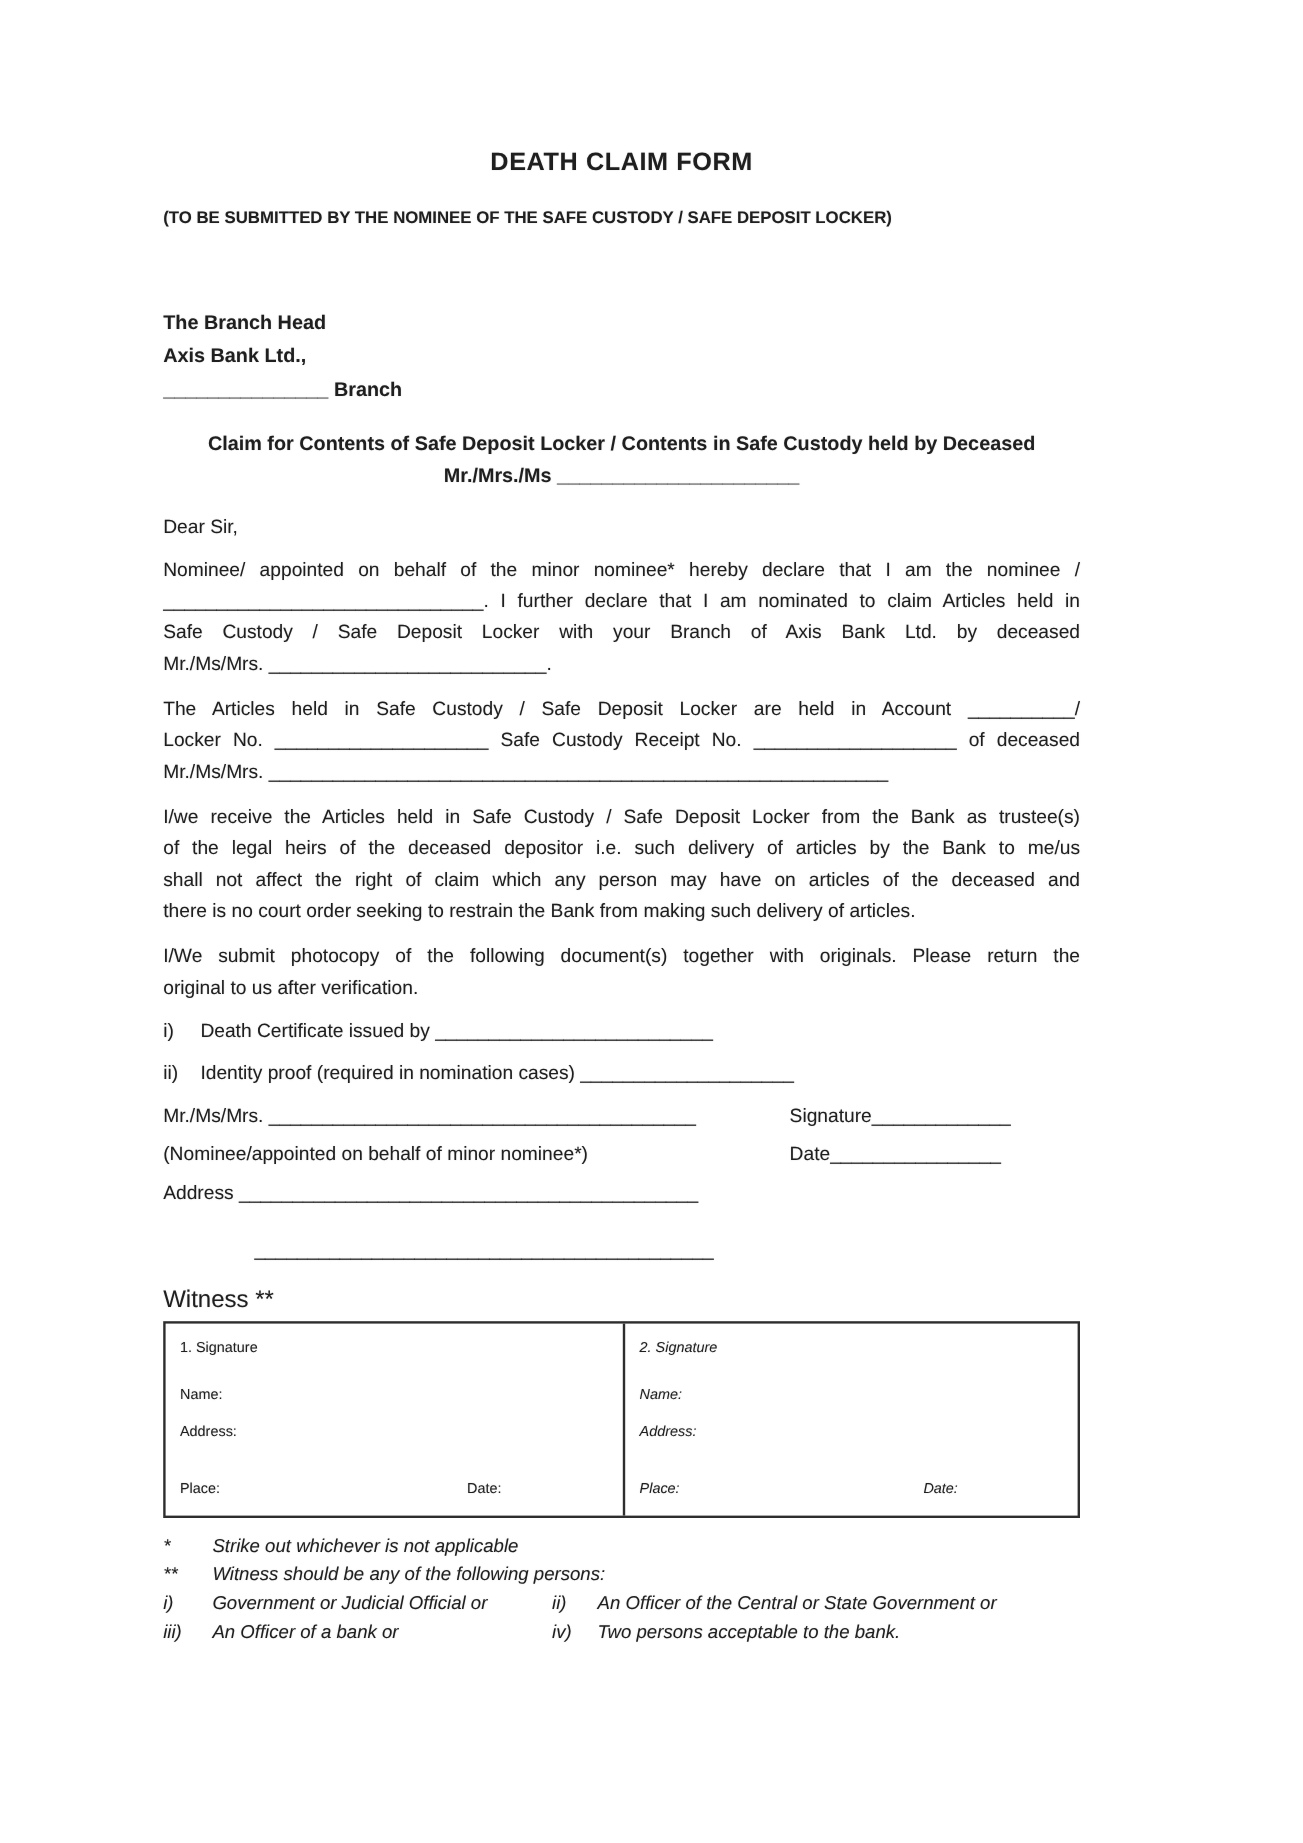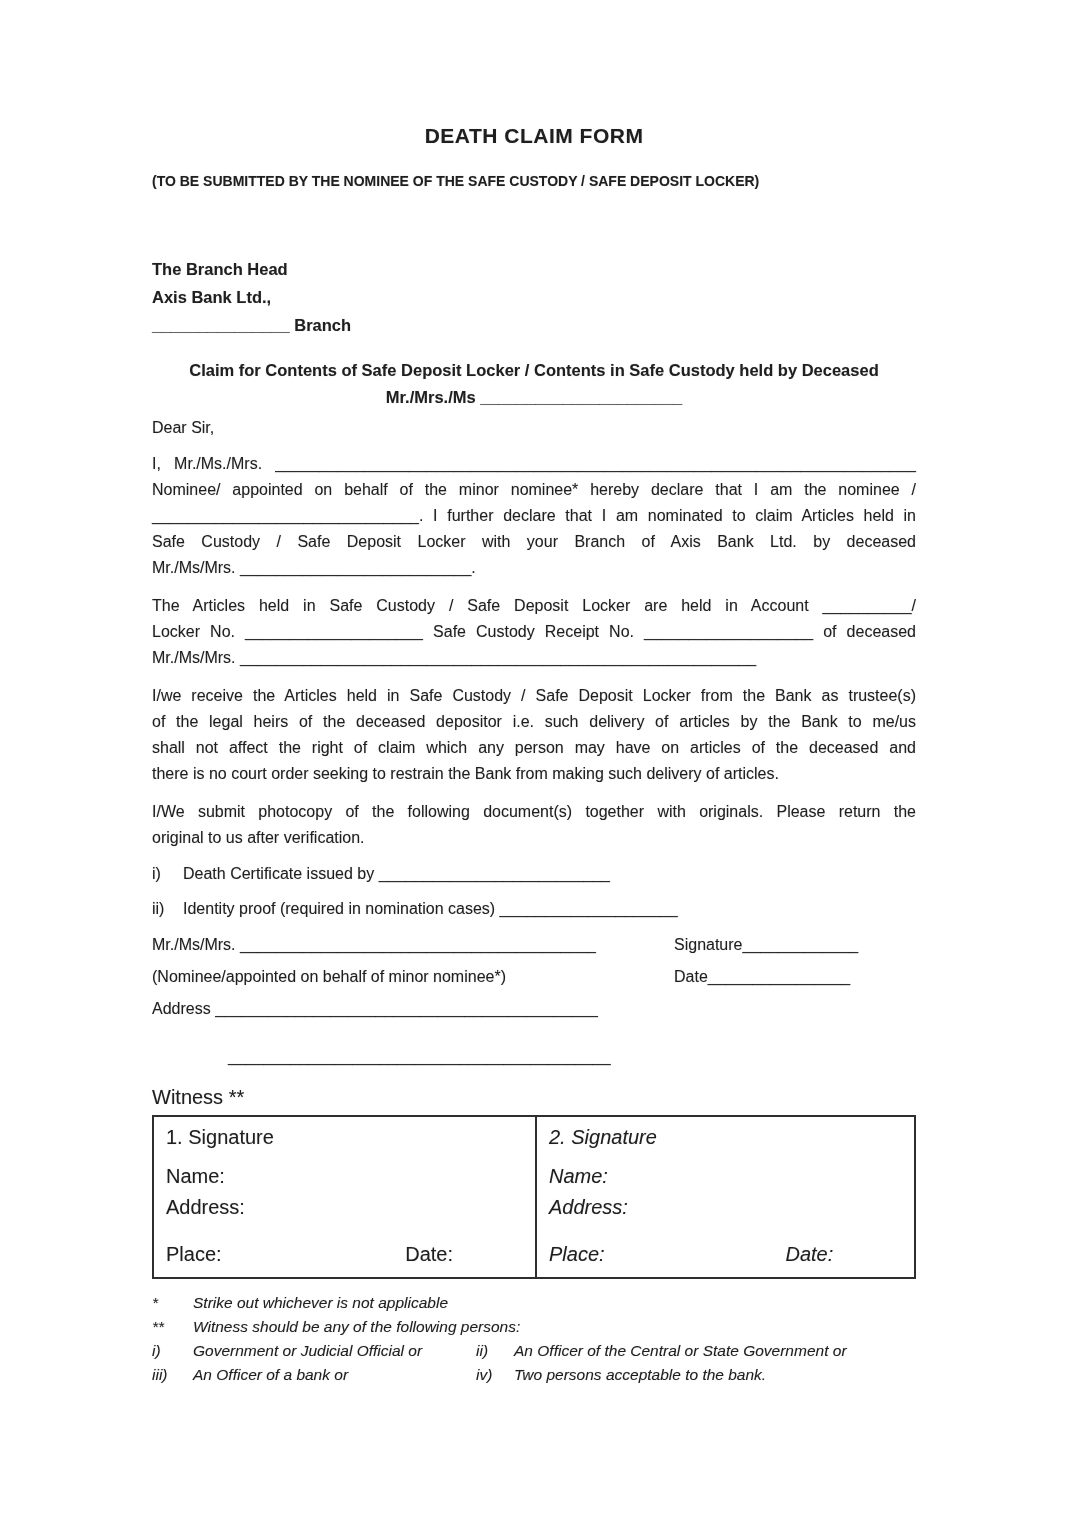"DEATH CLAIM FORM" .content { left: 152px -> 136px }
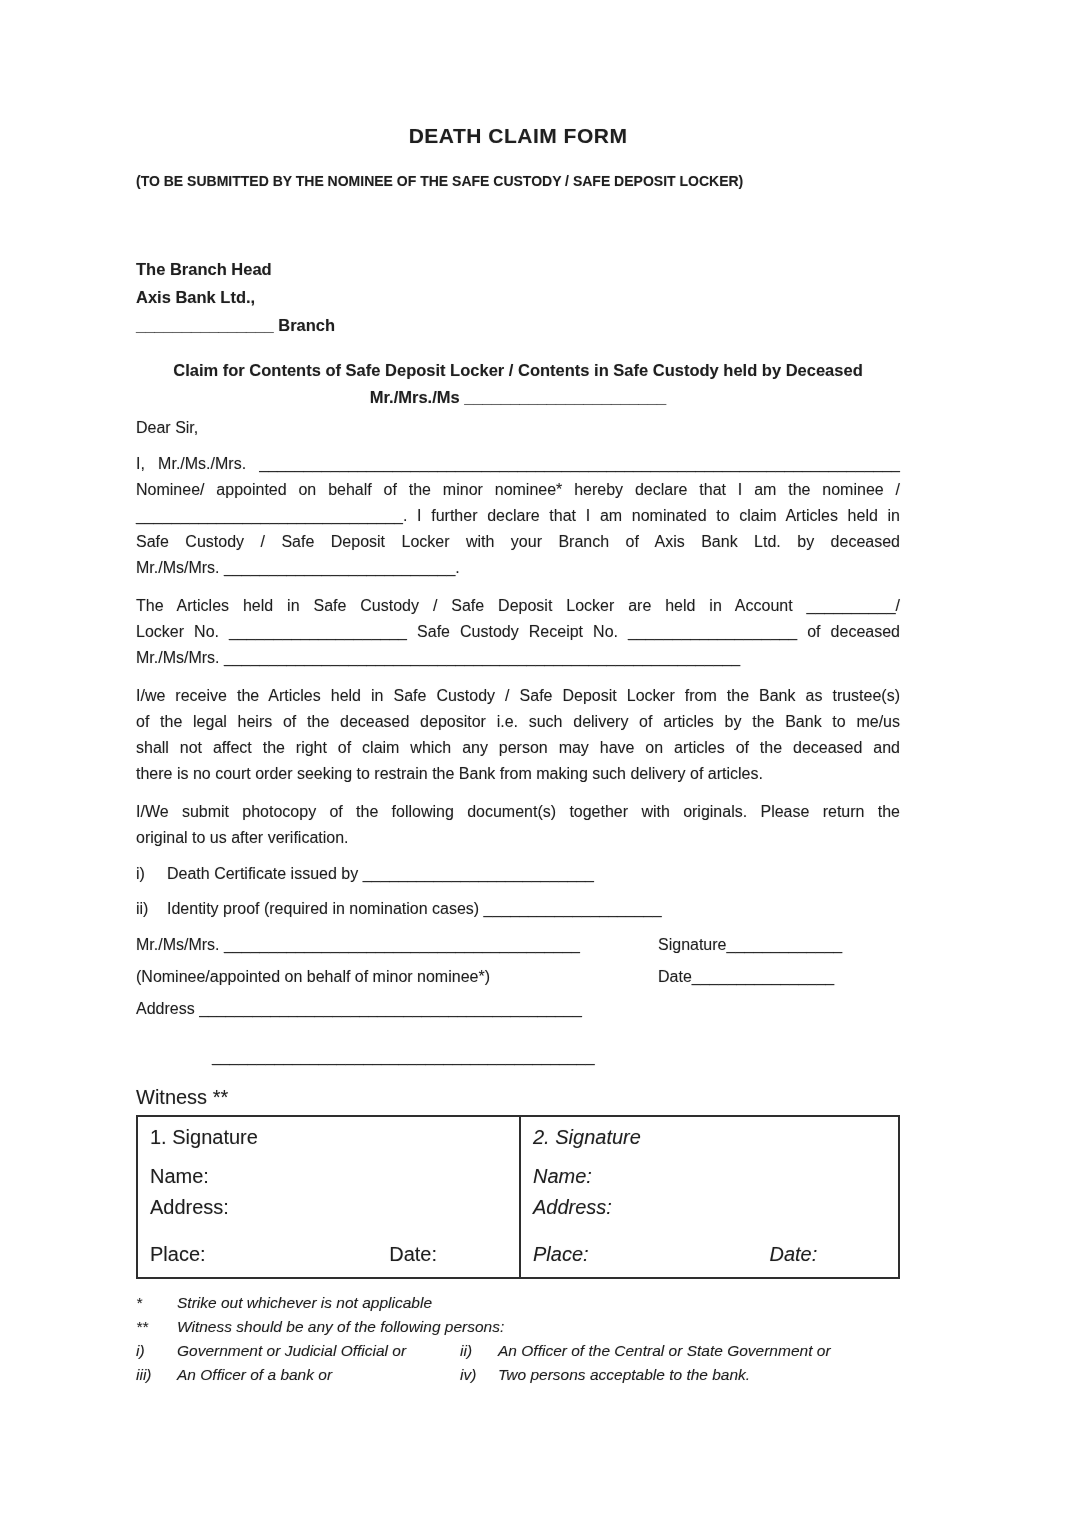"Dear Sir," .salutation { margin-top: 4px -> 16px }
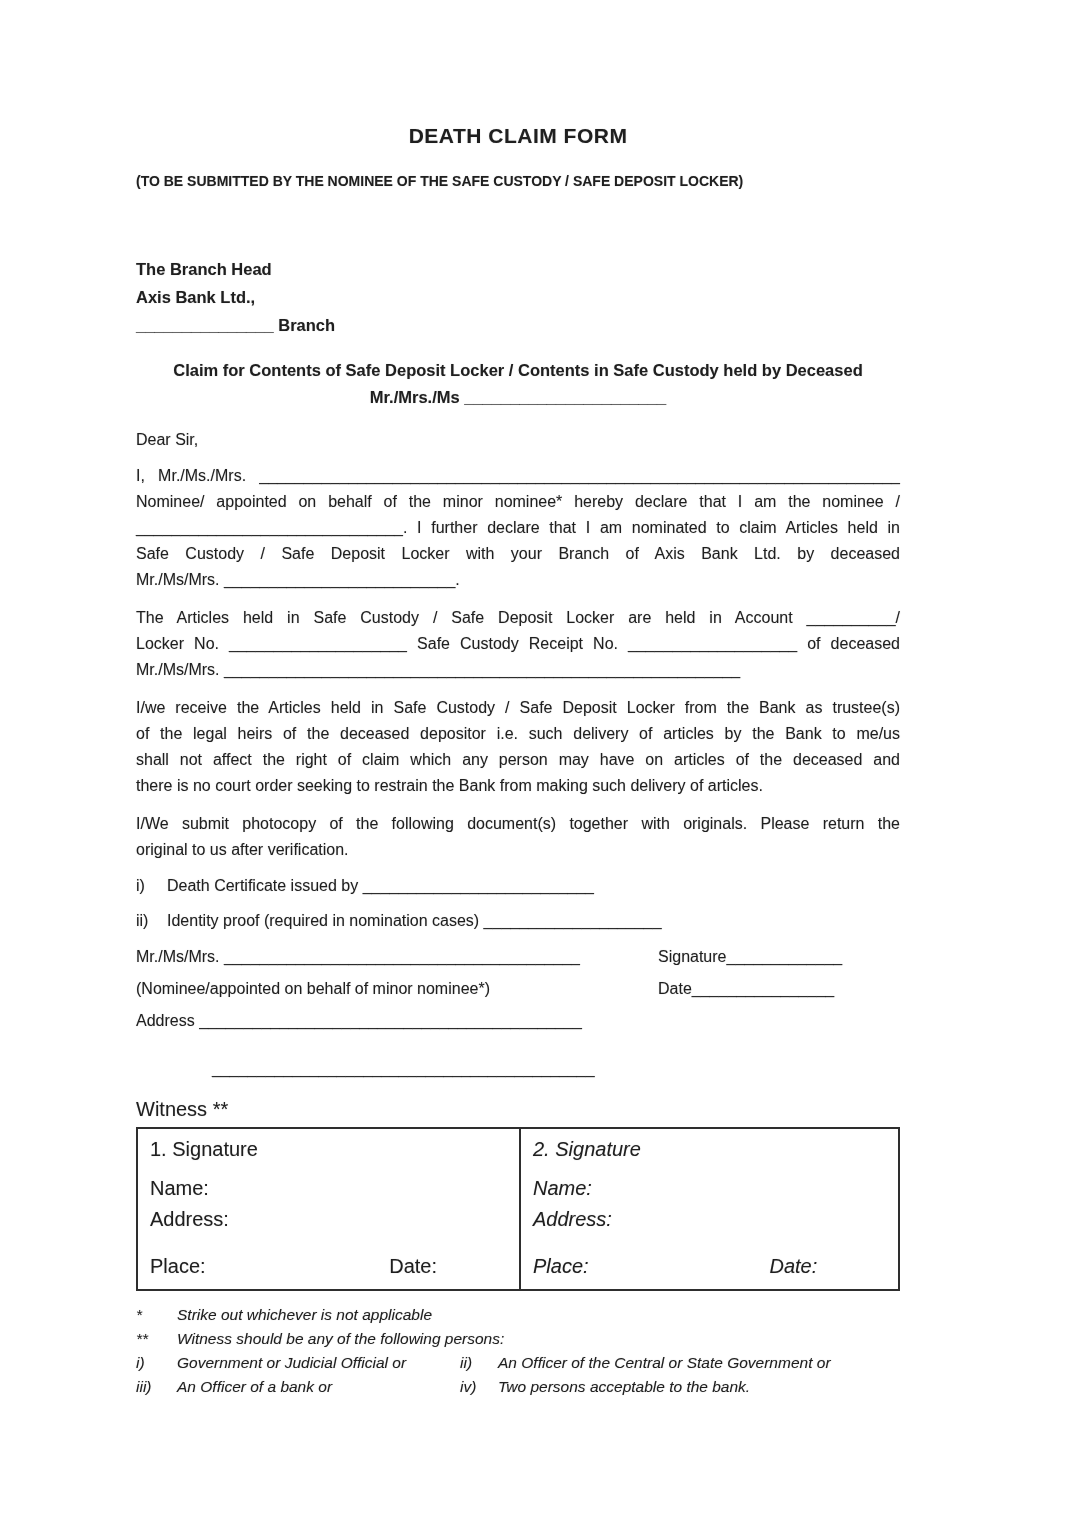"I, Mr./Ms./Mrs." div.line { html: <div>I, Mr./Ms./Mrs. ________________________________________________________________________</div> -> none }
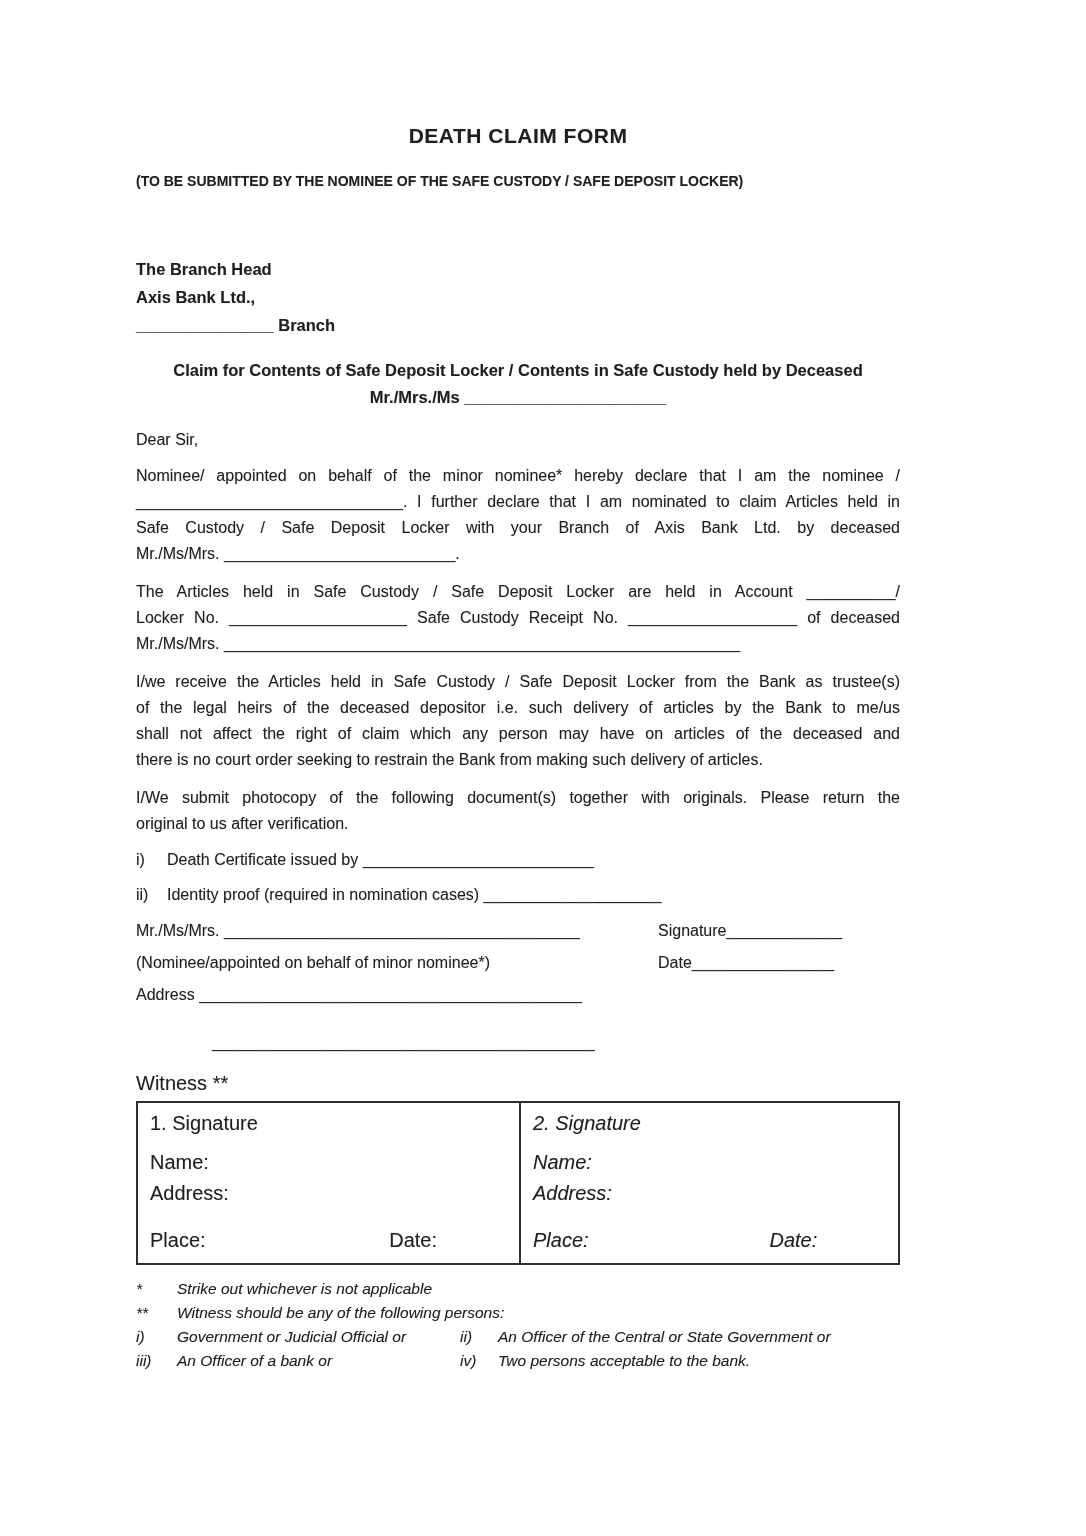"1. Signature" .witness-table { font-size: 20px -> 12px }
